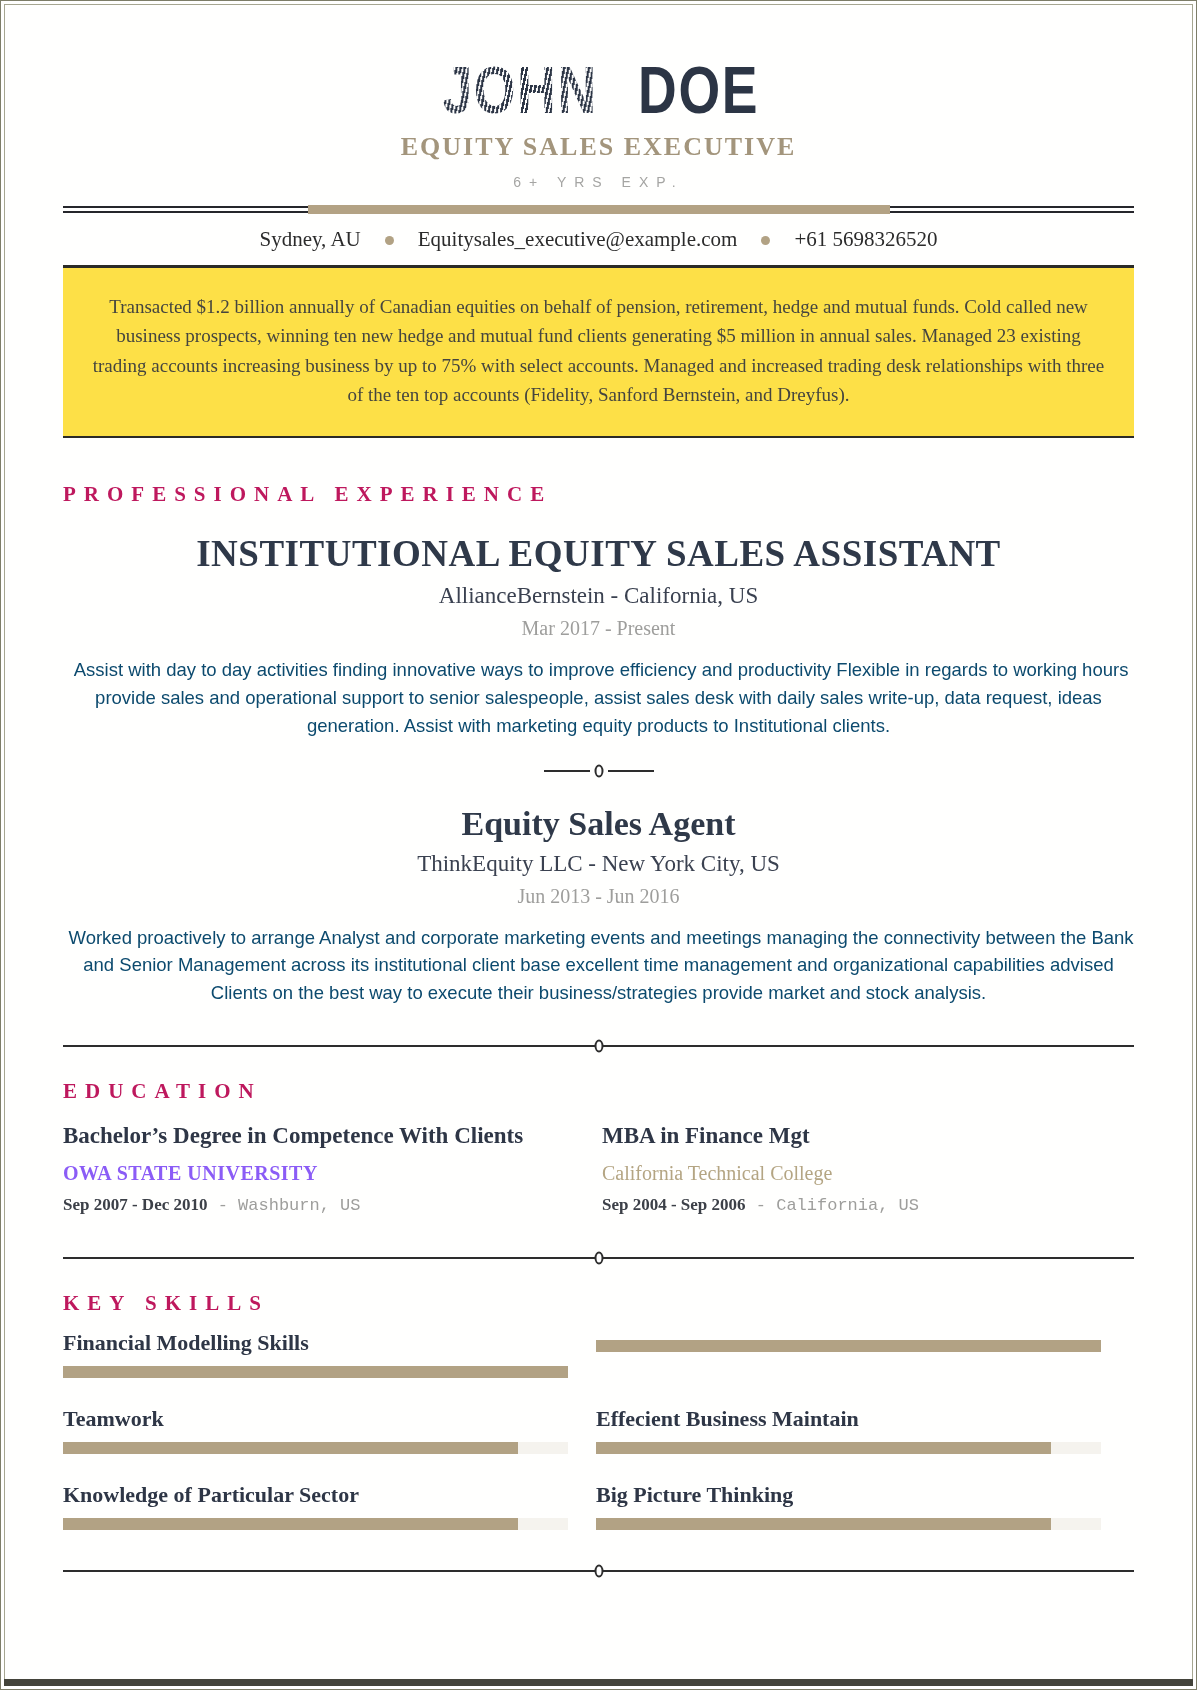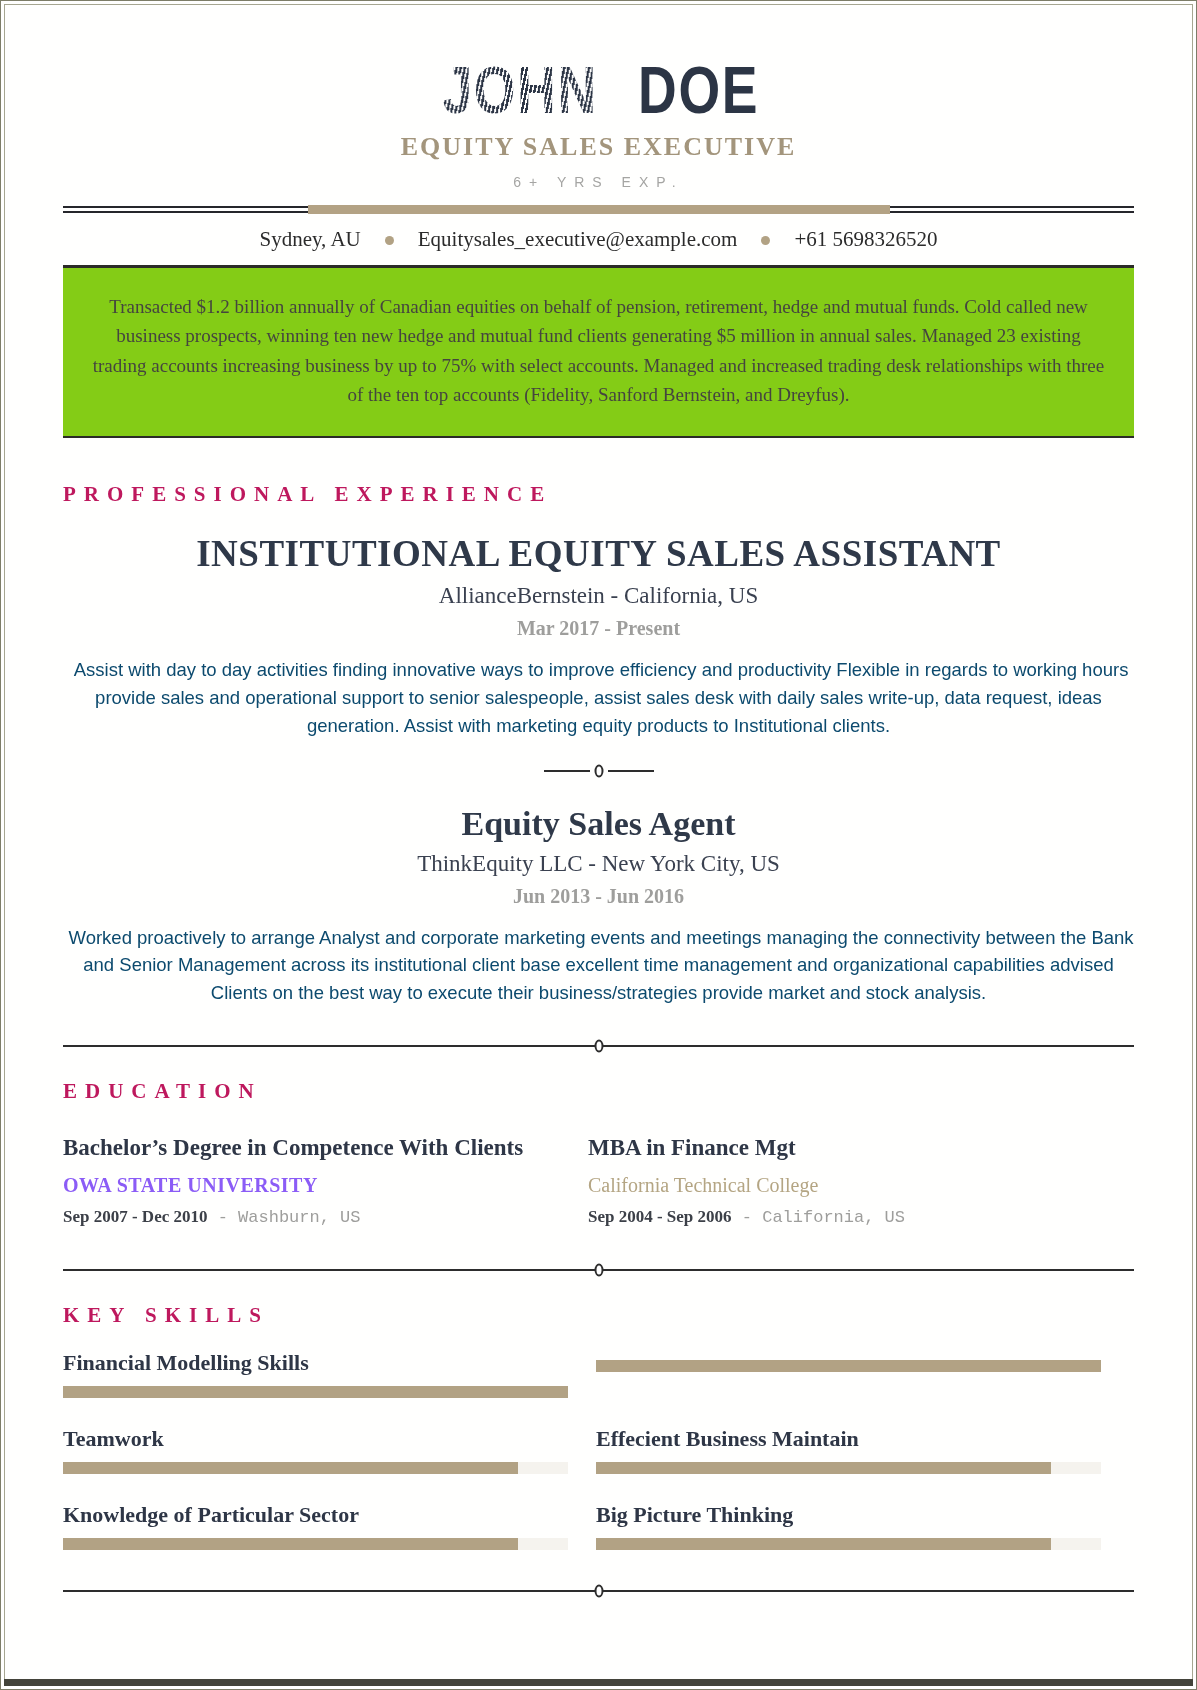"Transacted $1.2 billion annually of" .summary-box { background: #84cc16 -> #fde047 }
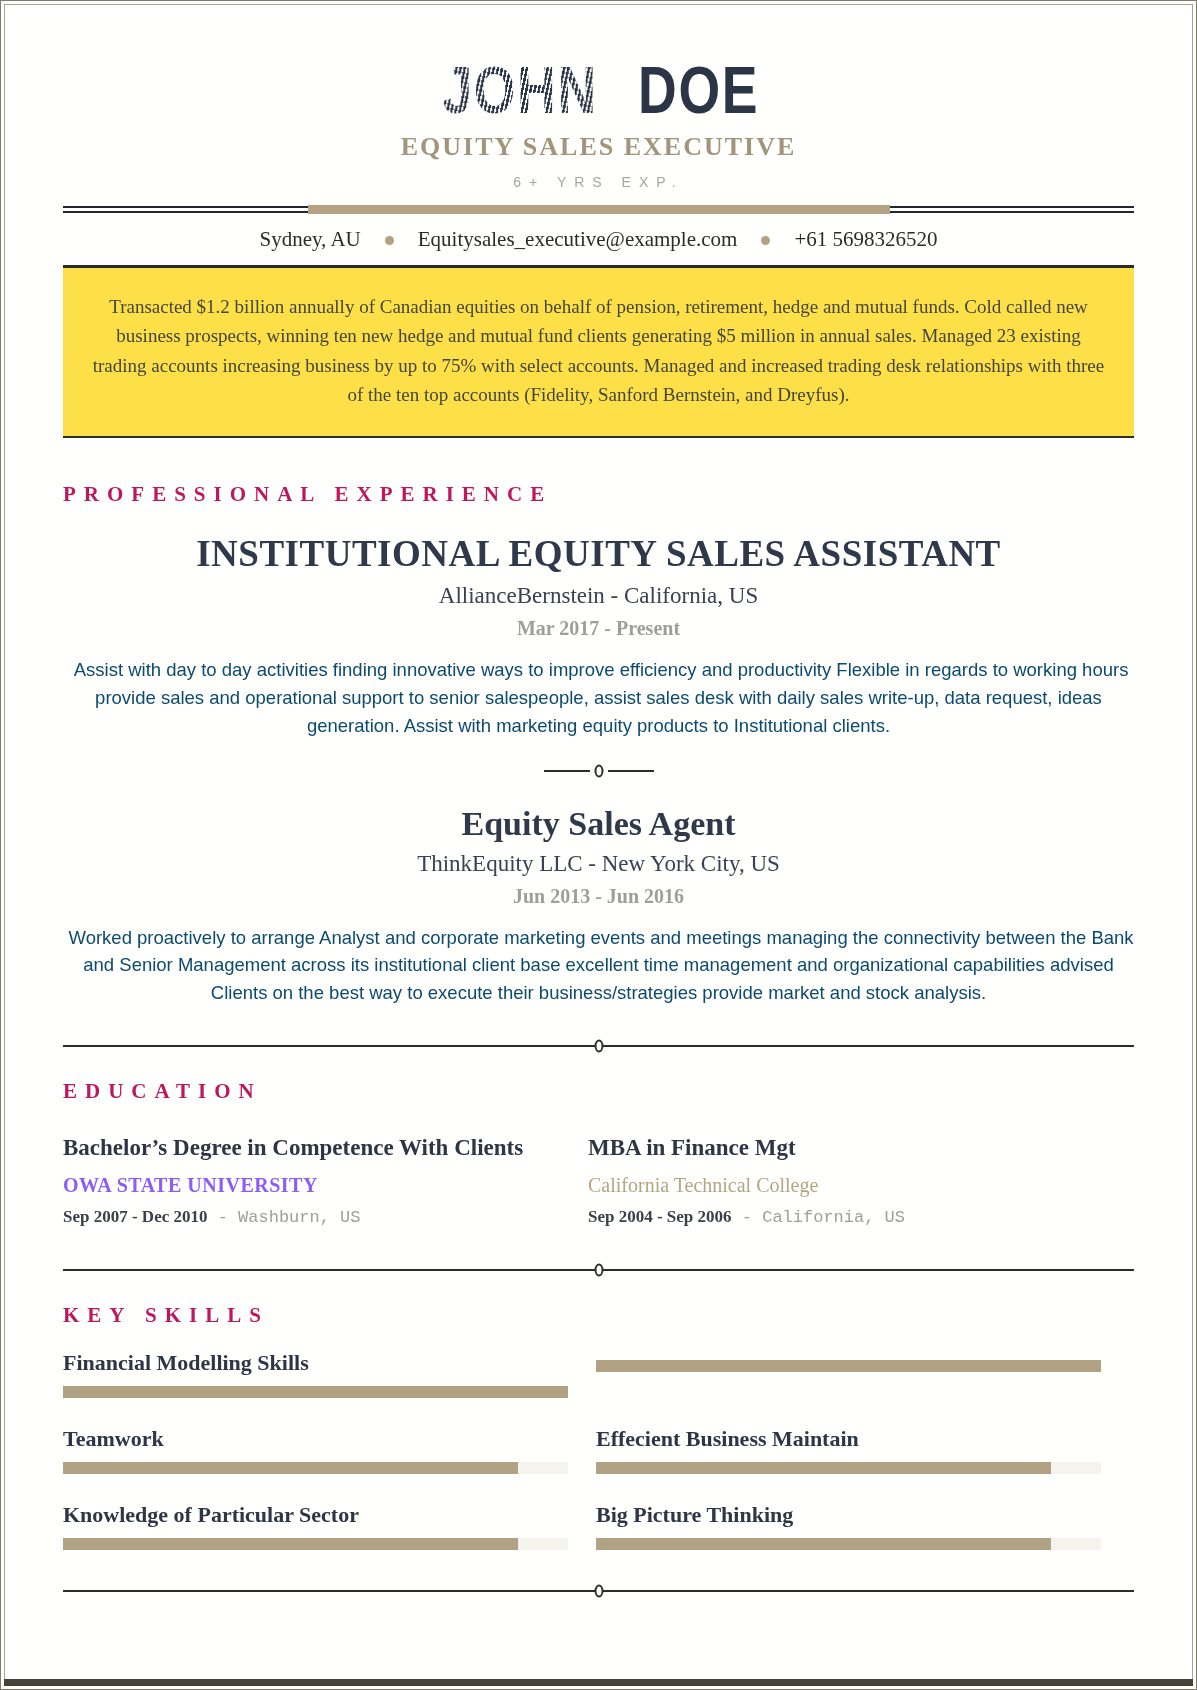"Mar 2017 - Present" .job-dates { font-weight: bold -> none }
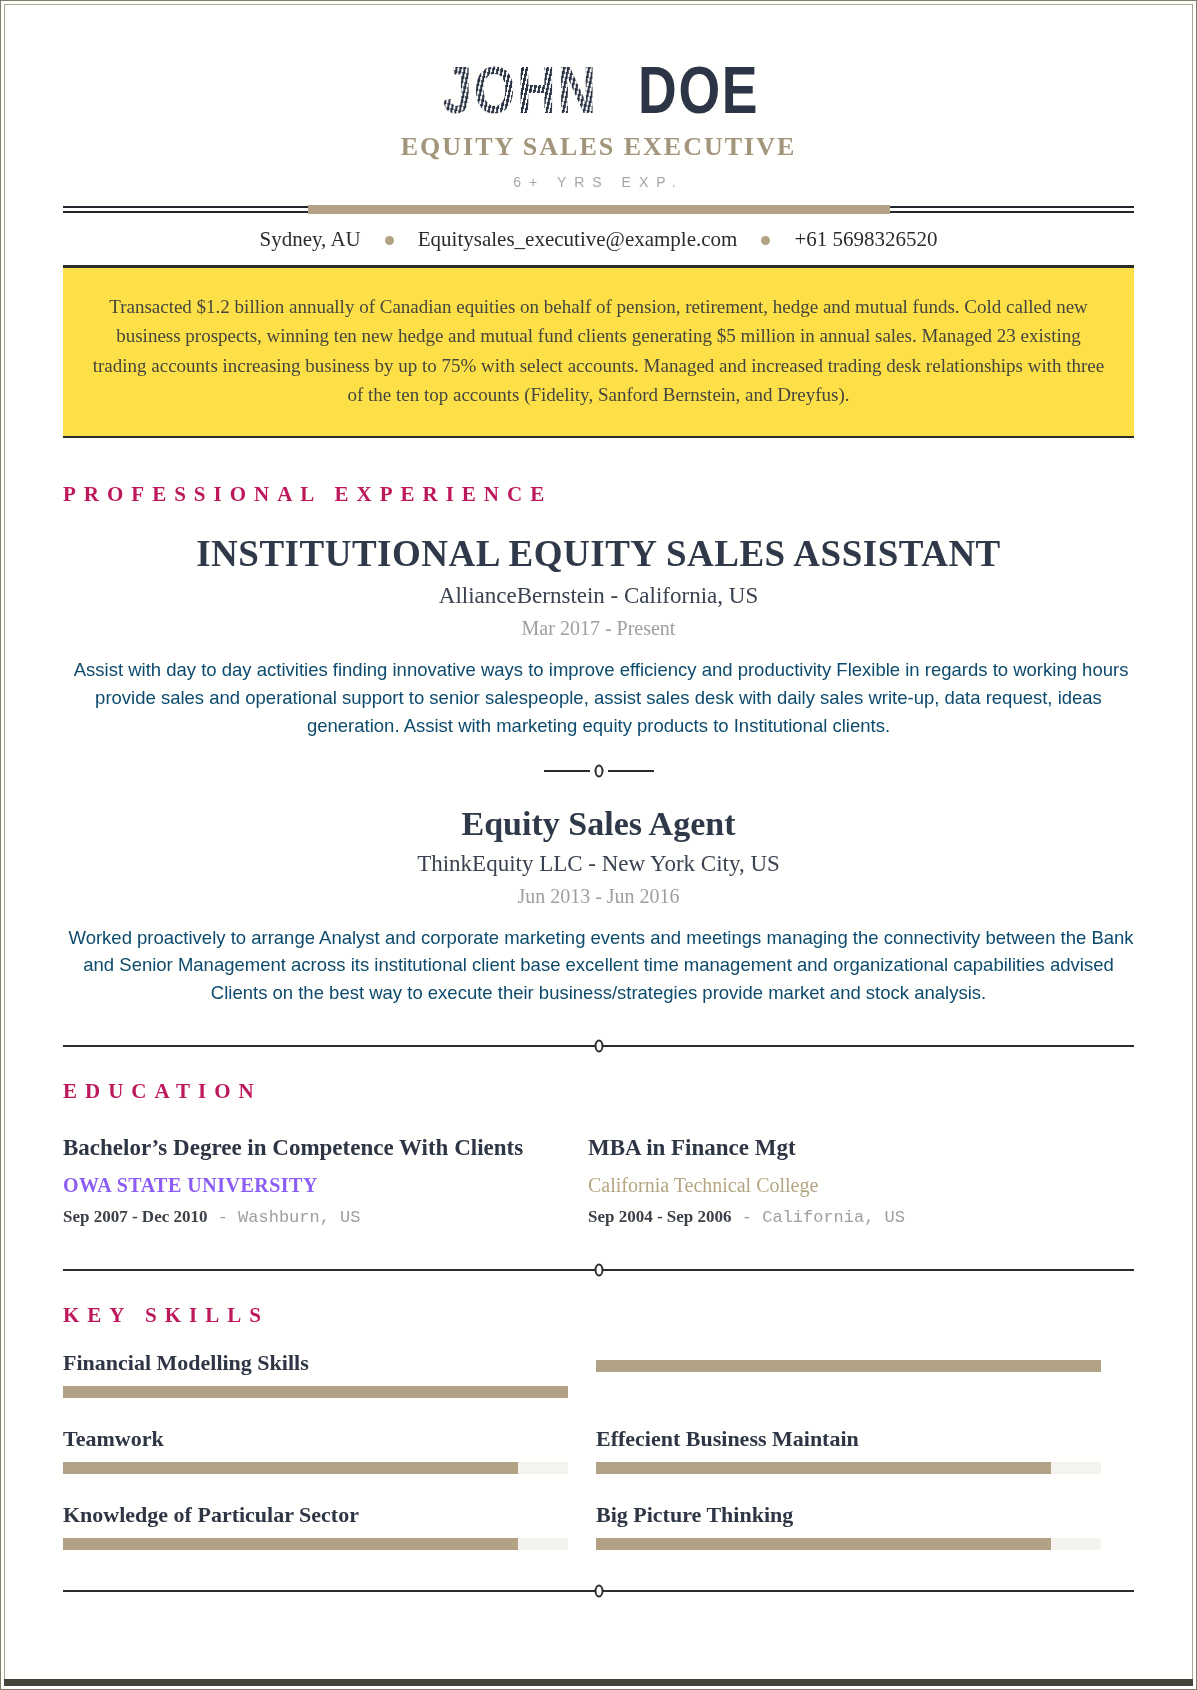"Bachelor’s Degree in Competence With" .edu-grid { column-gap: 20px -> 34px; margin-top: 28px -> 16px }
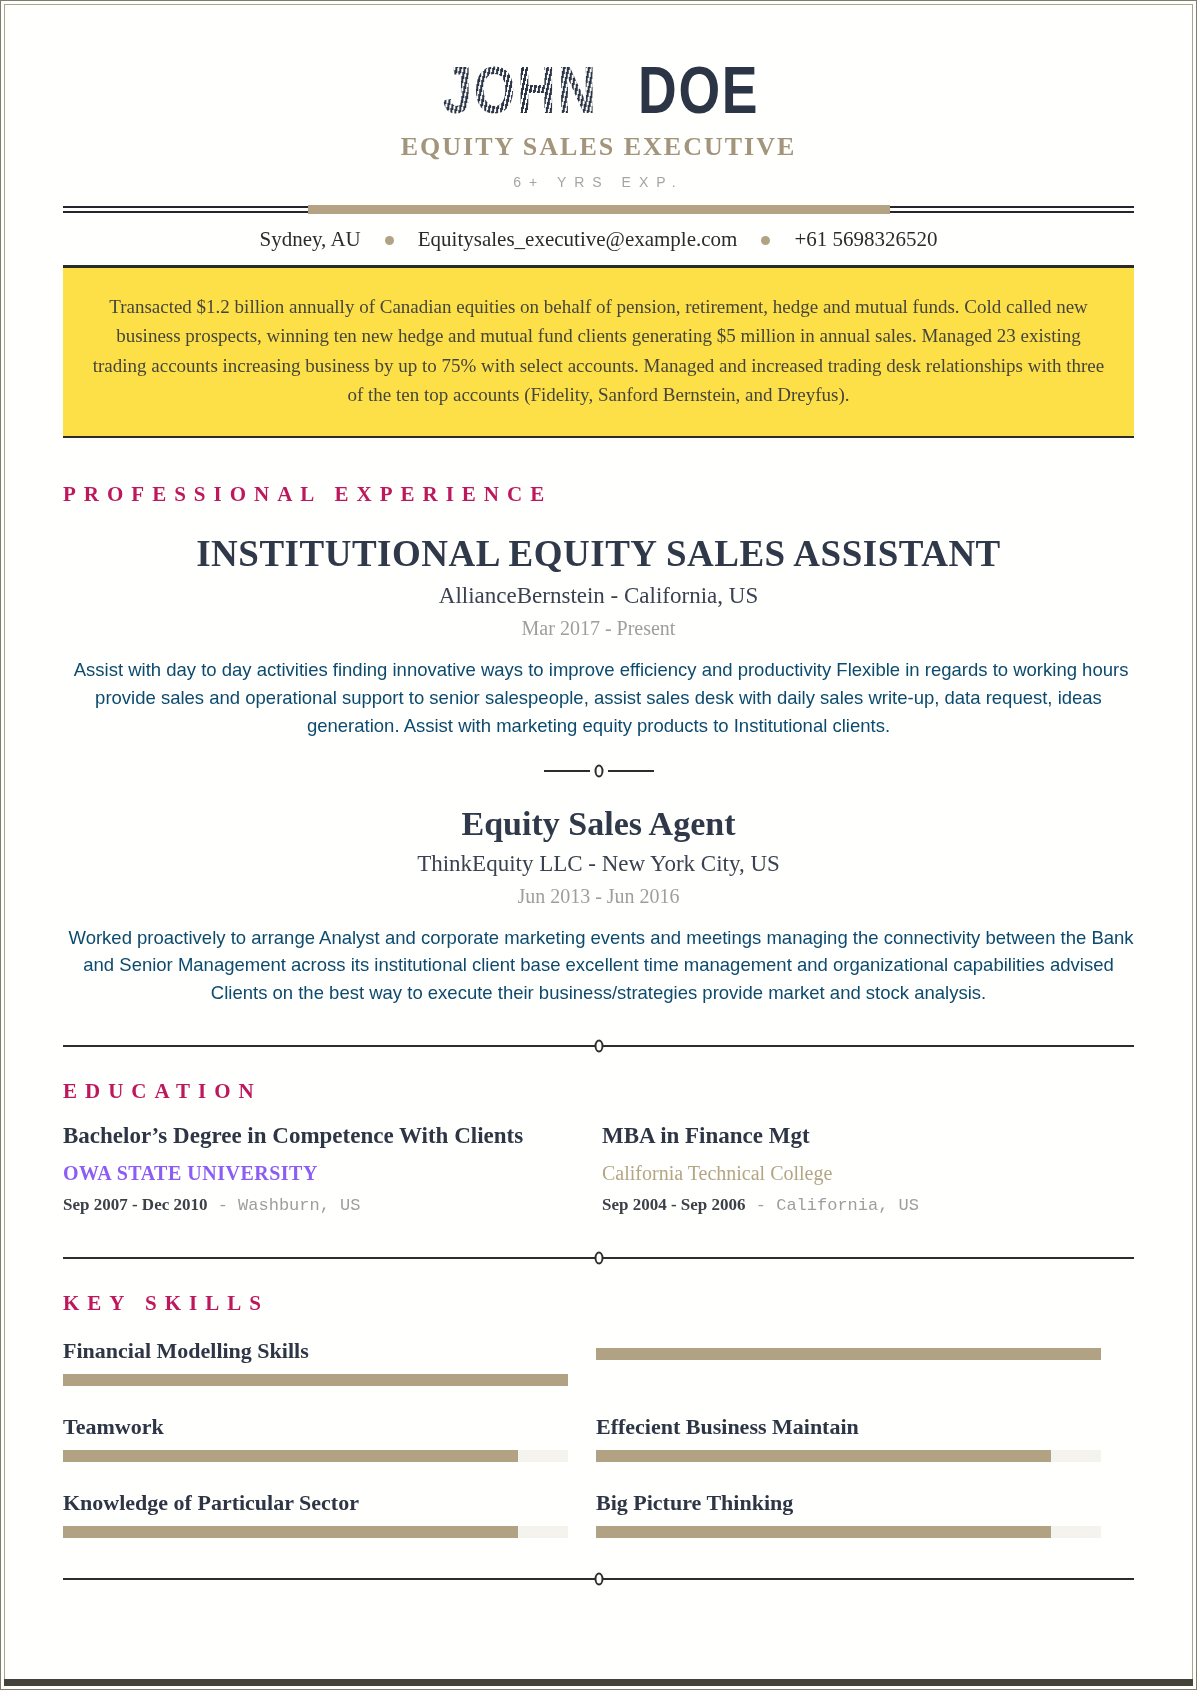"Financial Modelling Skills" .skills-grid { margin-top: 22px -> 14px }
